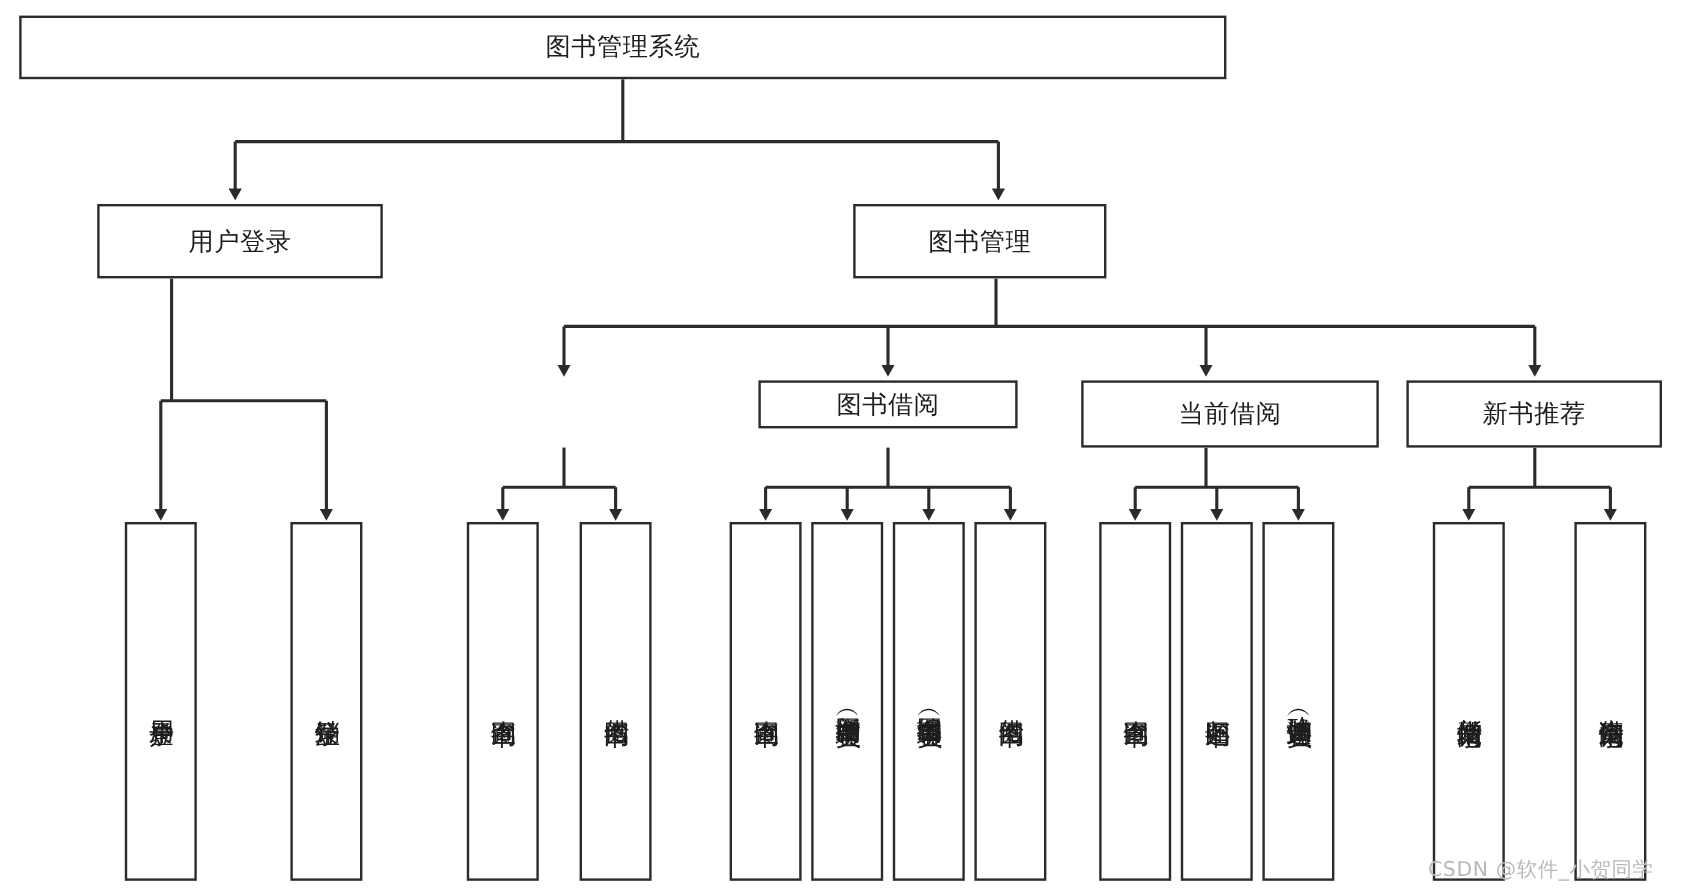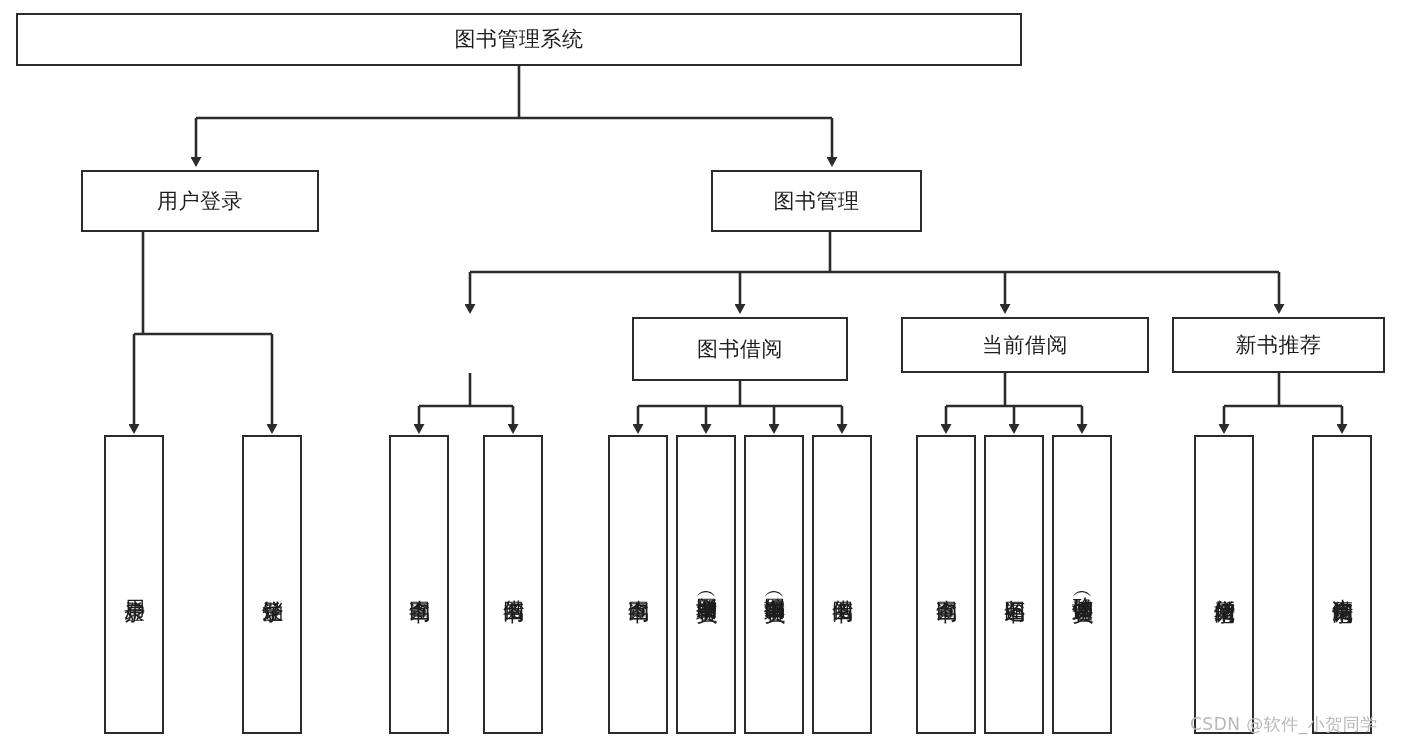"图书借阅" div.node { height: 64px -> 40px }
